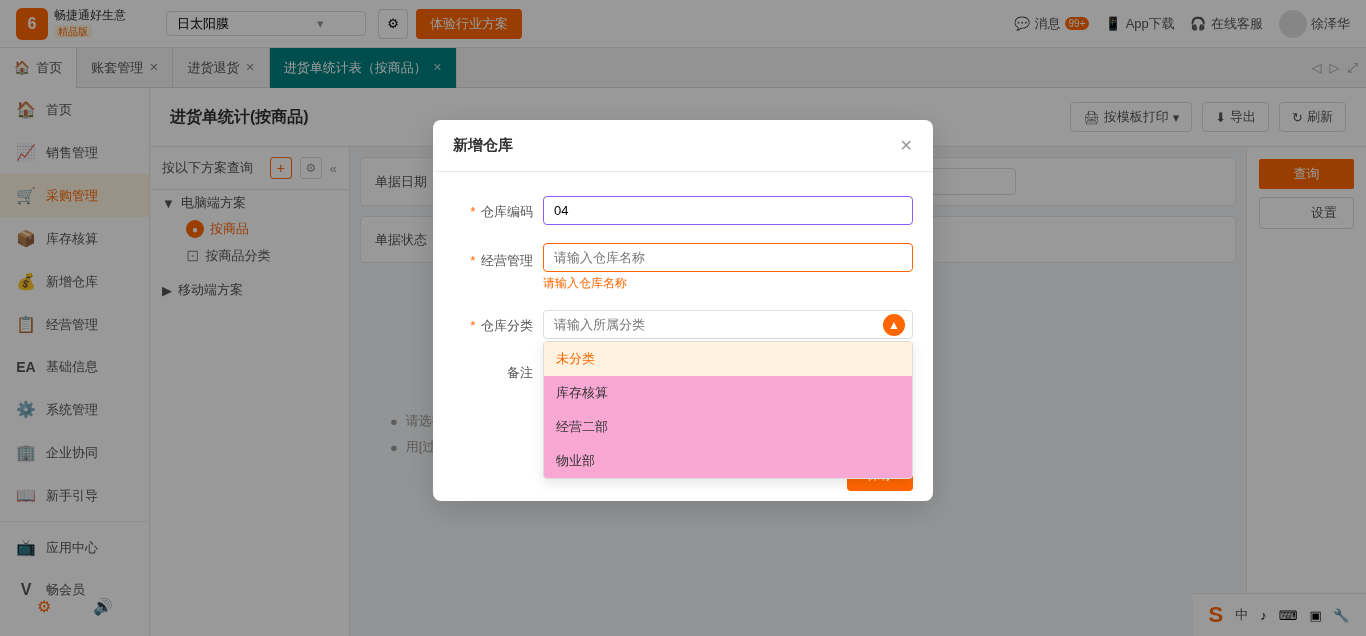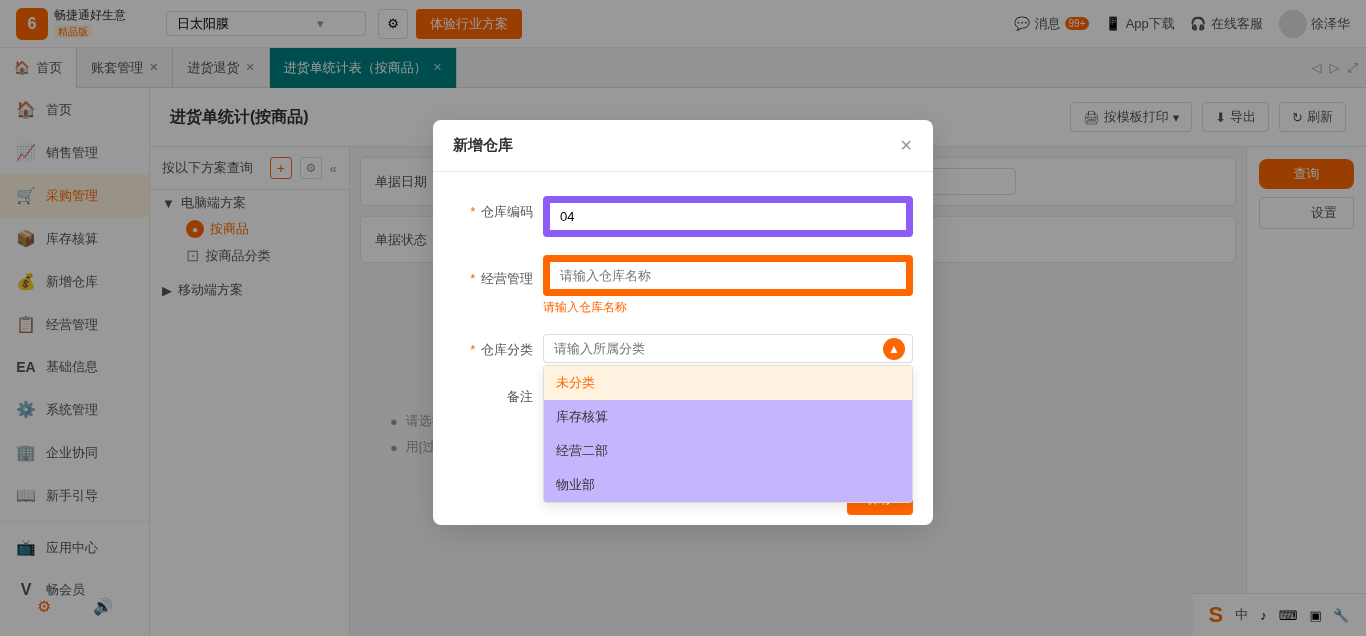"查询" .query-btn { border-radius: 8px -> 2px }
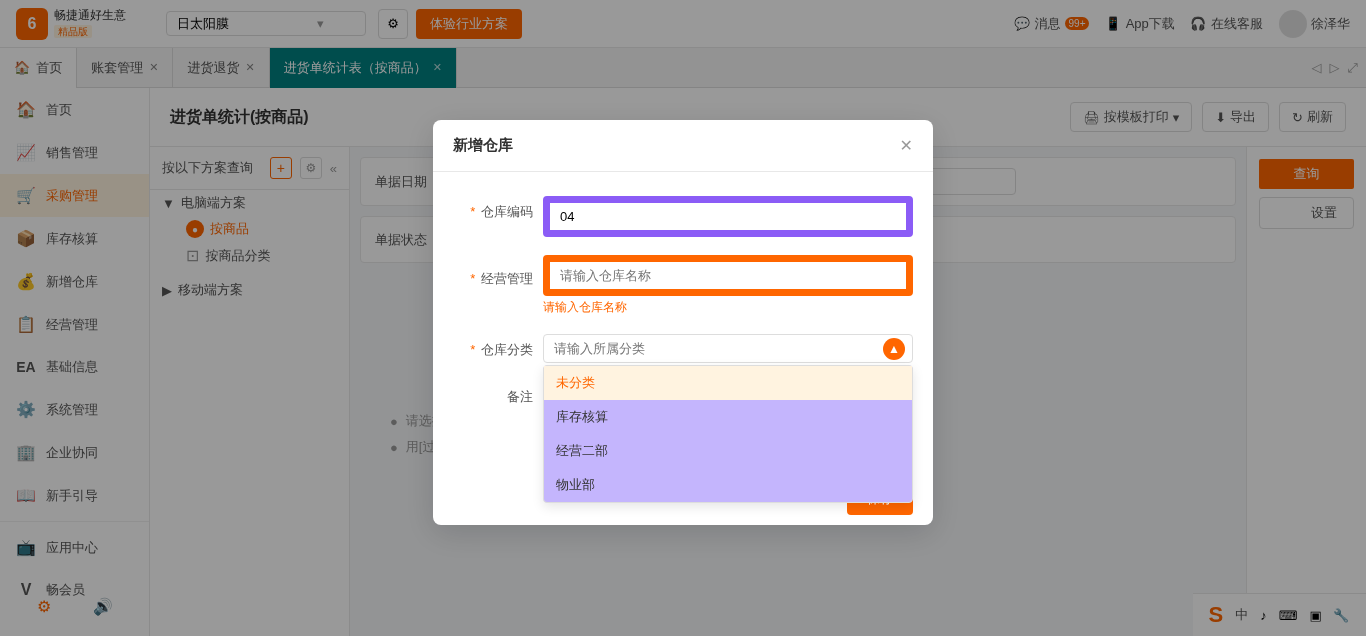"04" .form-control { border: 7px solid #8b5cf6 -> 1px solid #8b5cf6 }
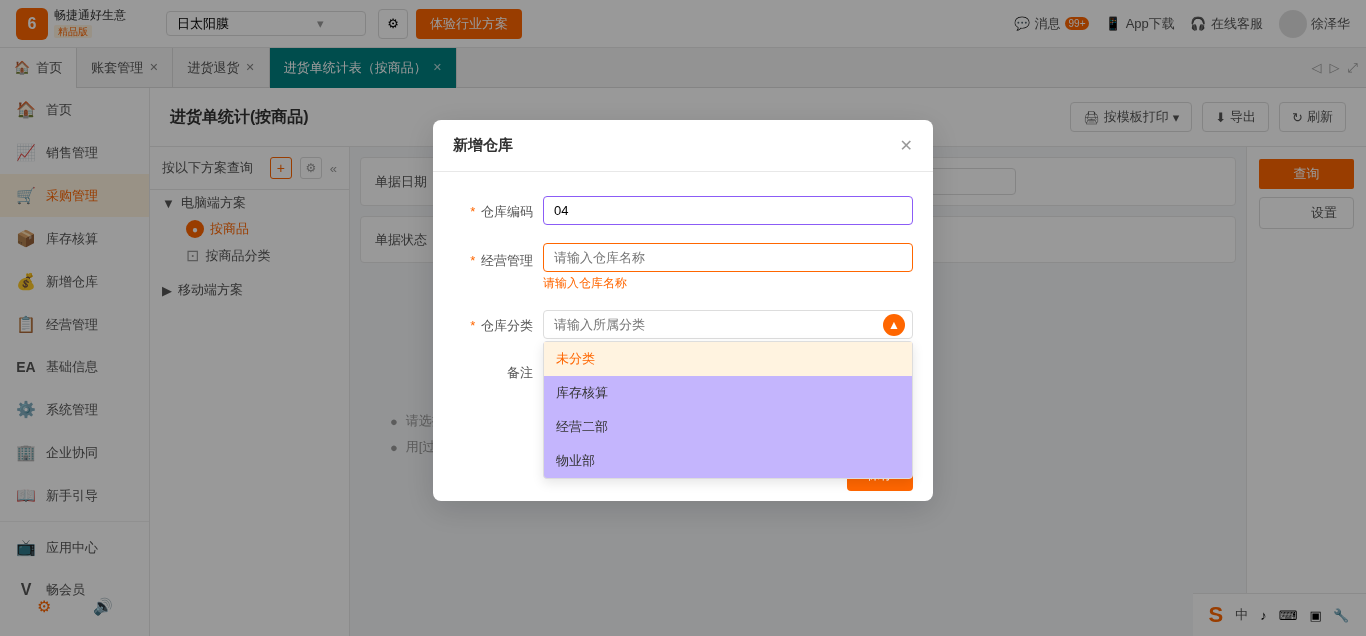"未分类" .dropdown-list { background: #c4b5fd -> #f9a8d4 }
